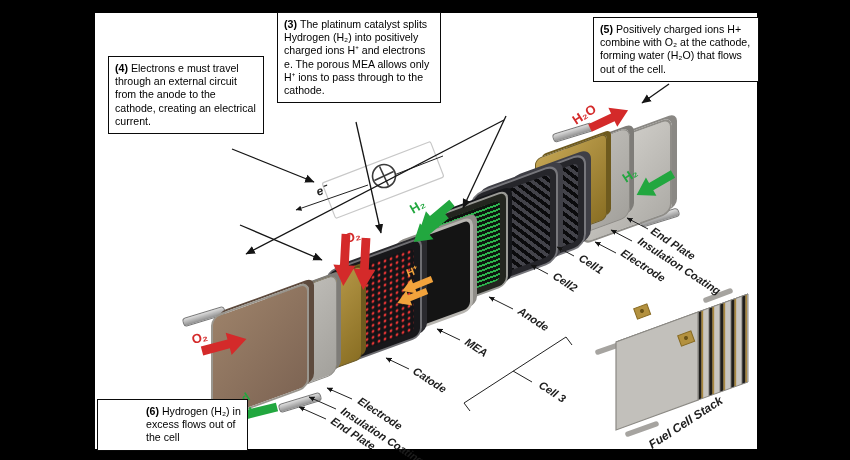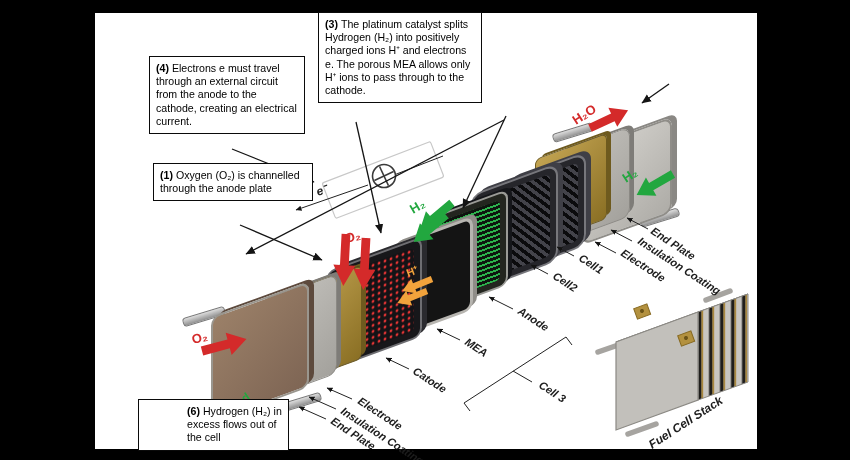"(3) The platinum catalyst splits" .abox { margin-left: 41px -> none }
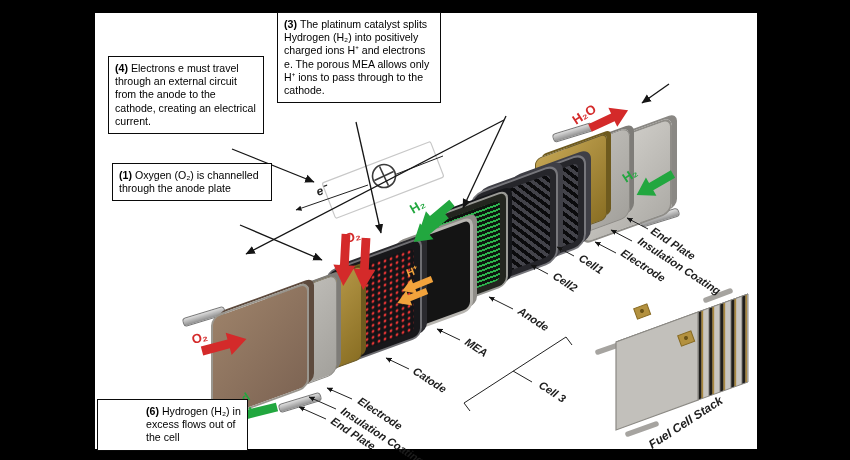"(5) Positively charged ions H+" div.abox { html: none -> <div> <b>(5)</b><span>Positively charged ions H+ combine with O₂ at the cathode, forming water (H₂O) that flows out of the cell.</span> </div> }
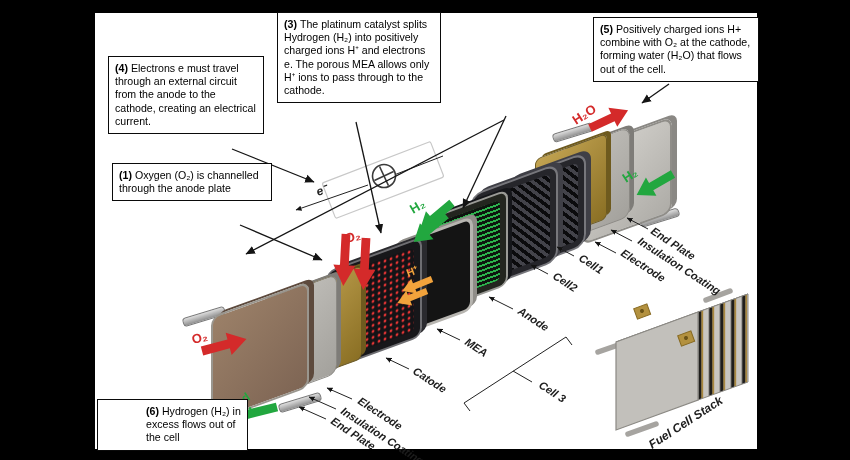"(1) Oxygen (O₂) is channelled" div.abox { html: <div> <b>(1)</b><span>Oxygen (O₂) is channelled through the anode plate</span> </div> -> none }
